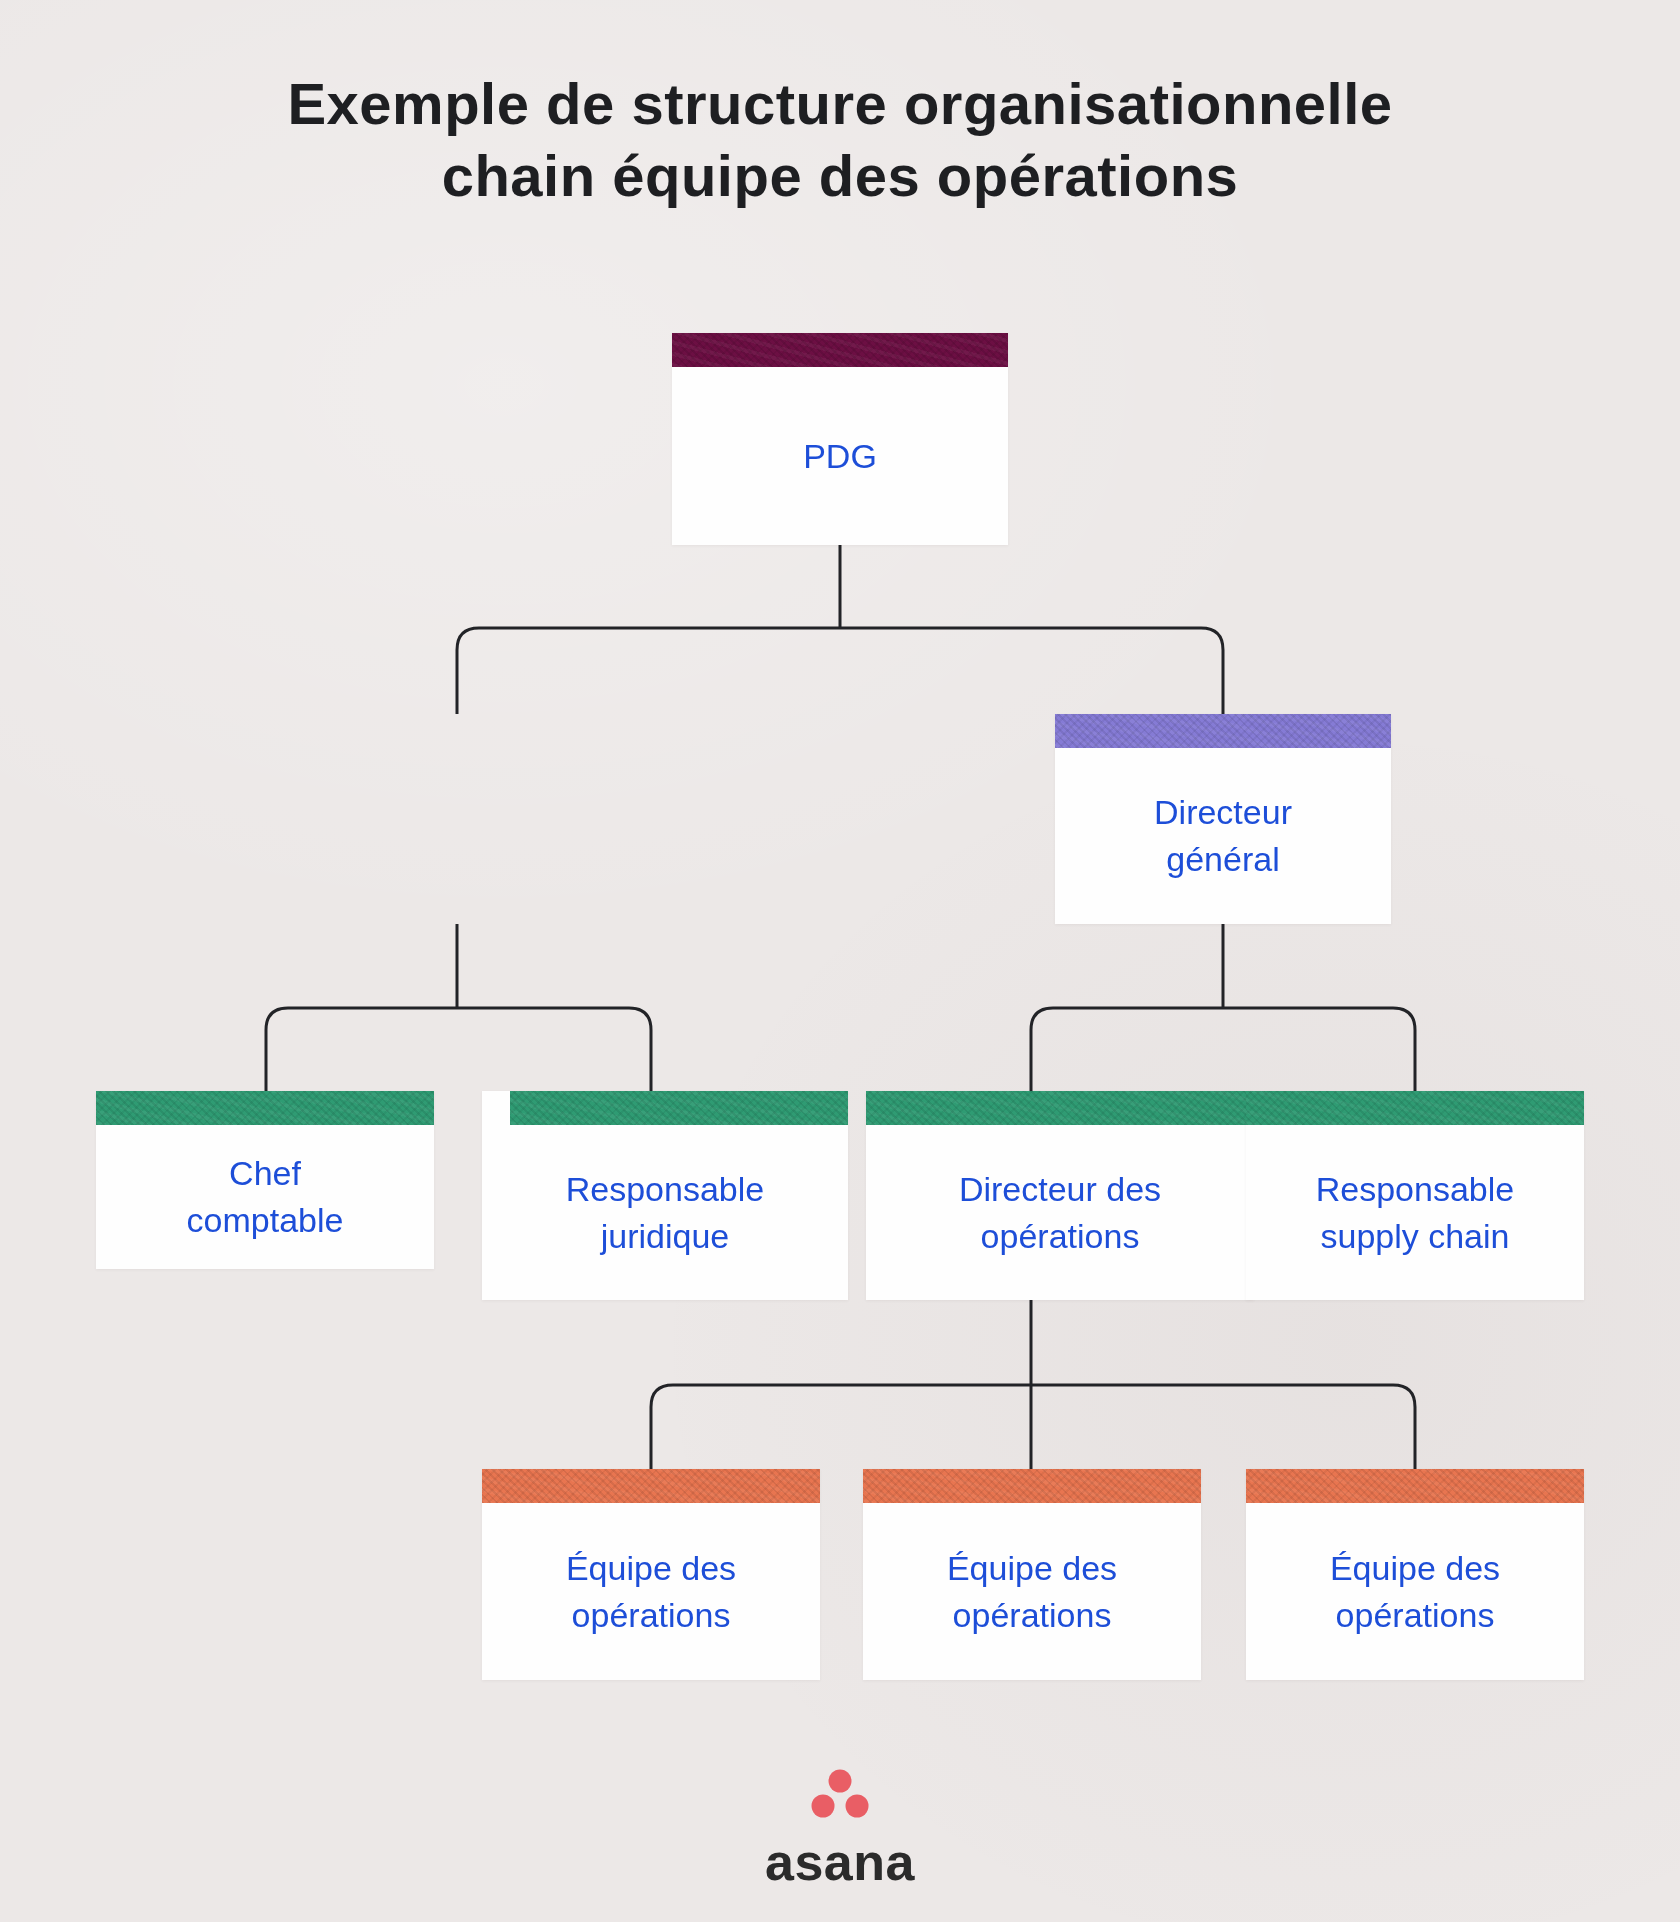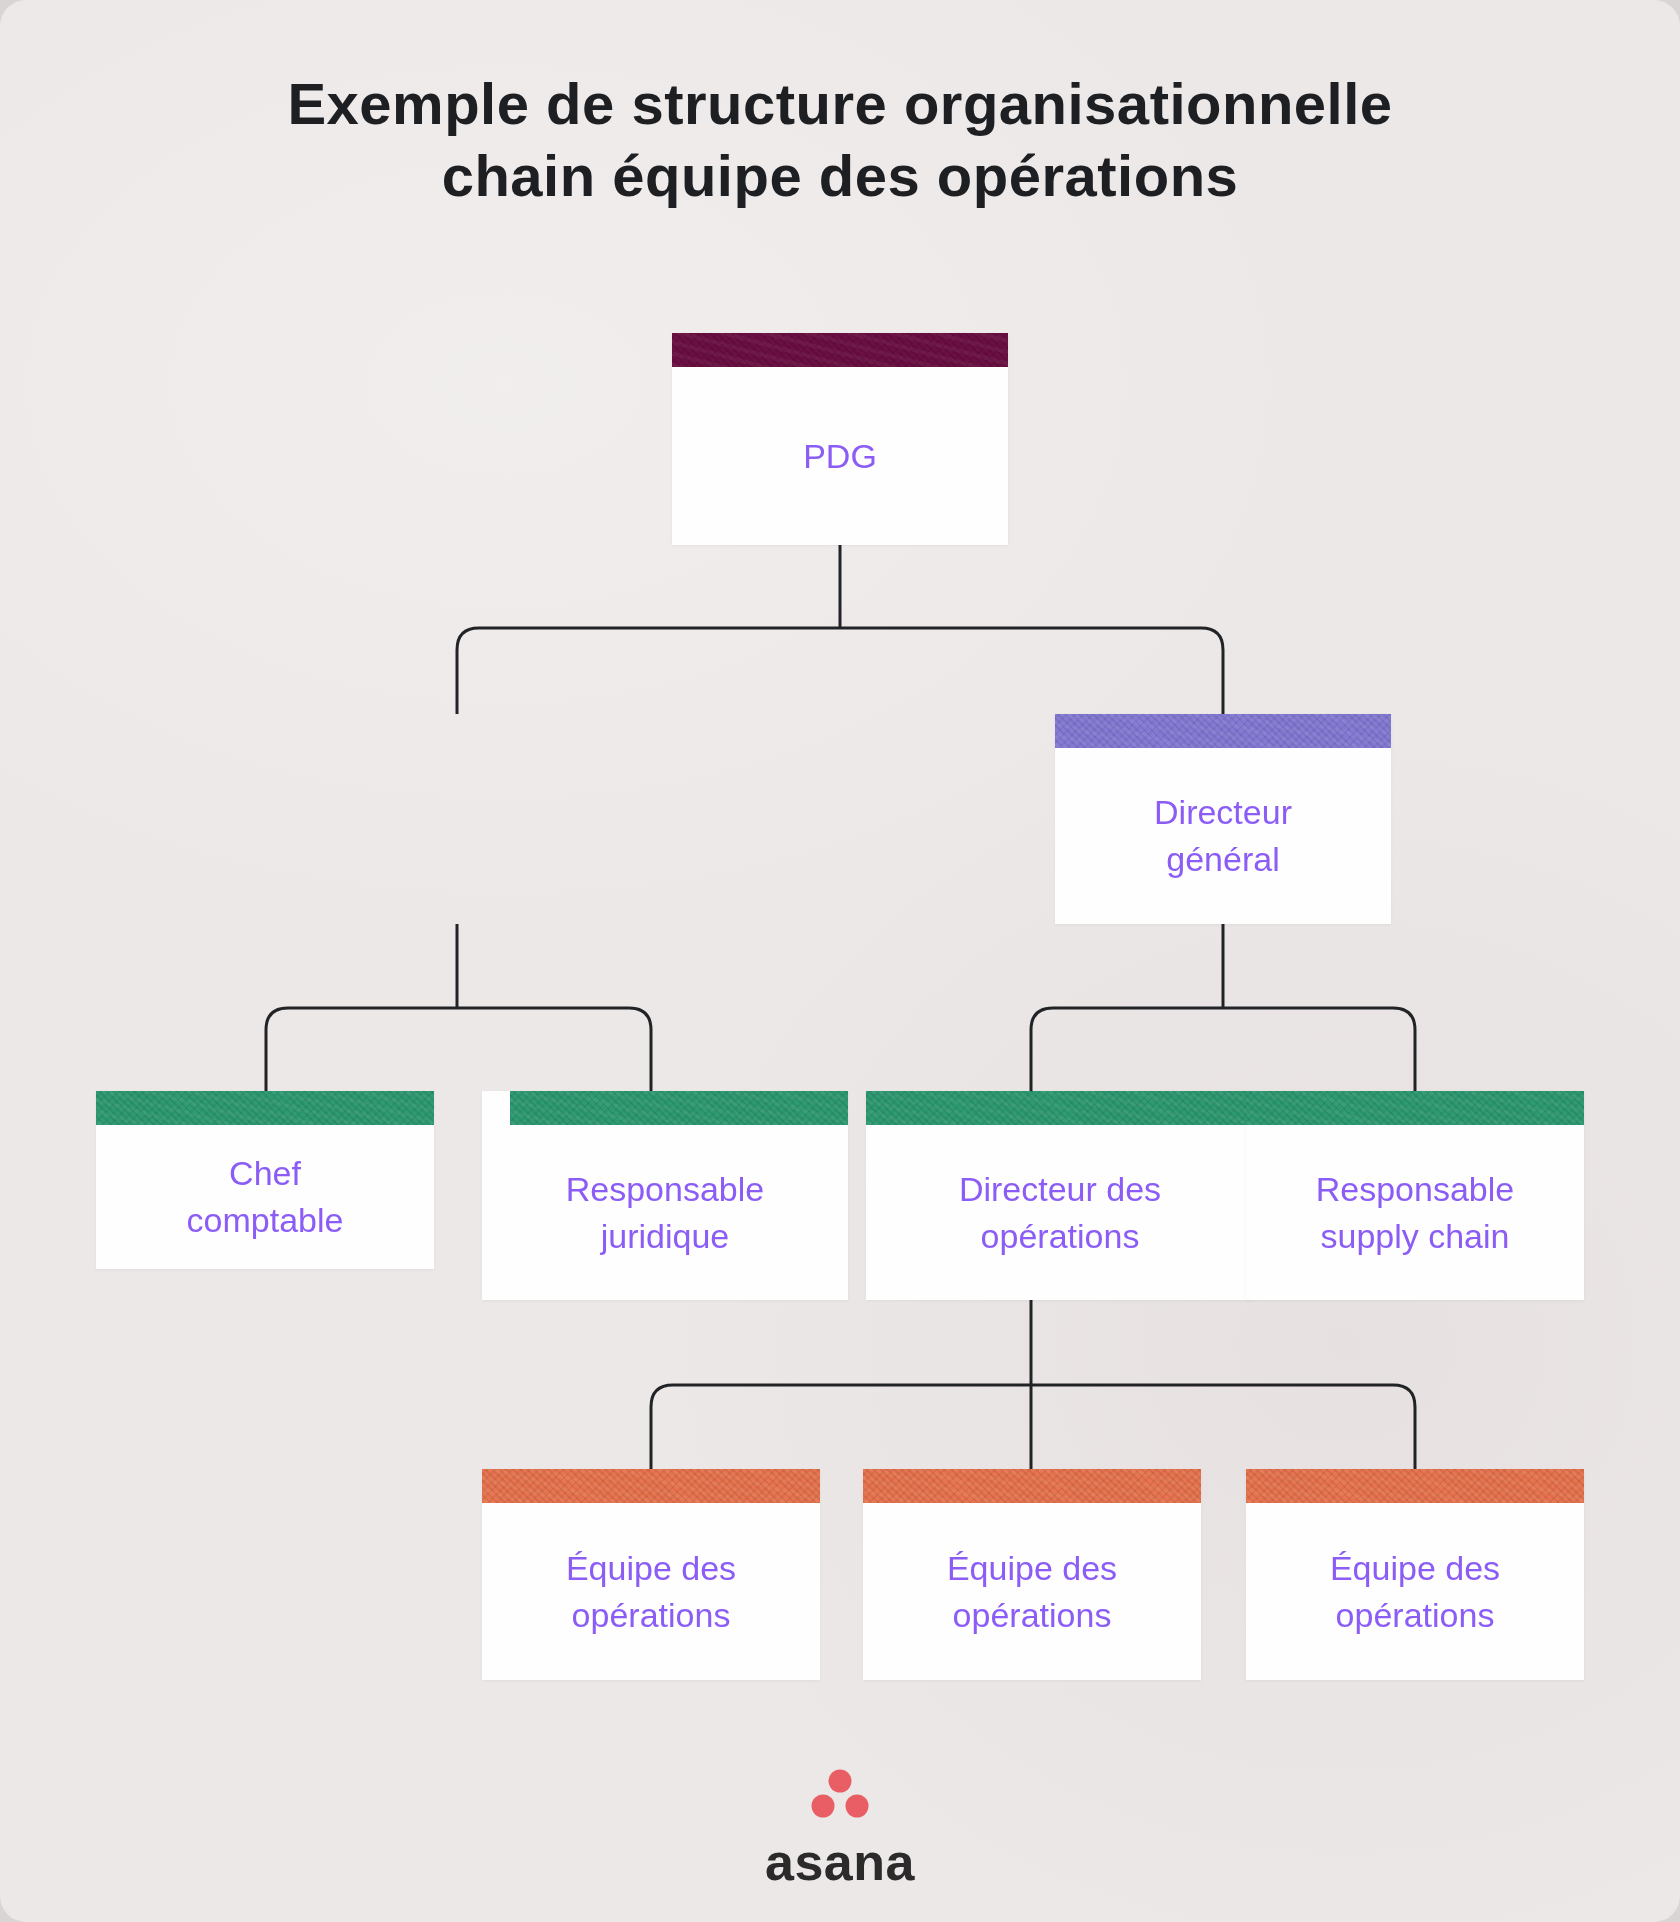"Exemple de structure organisationnelle" div.canvas { border-radius: 26px -> none }
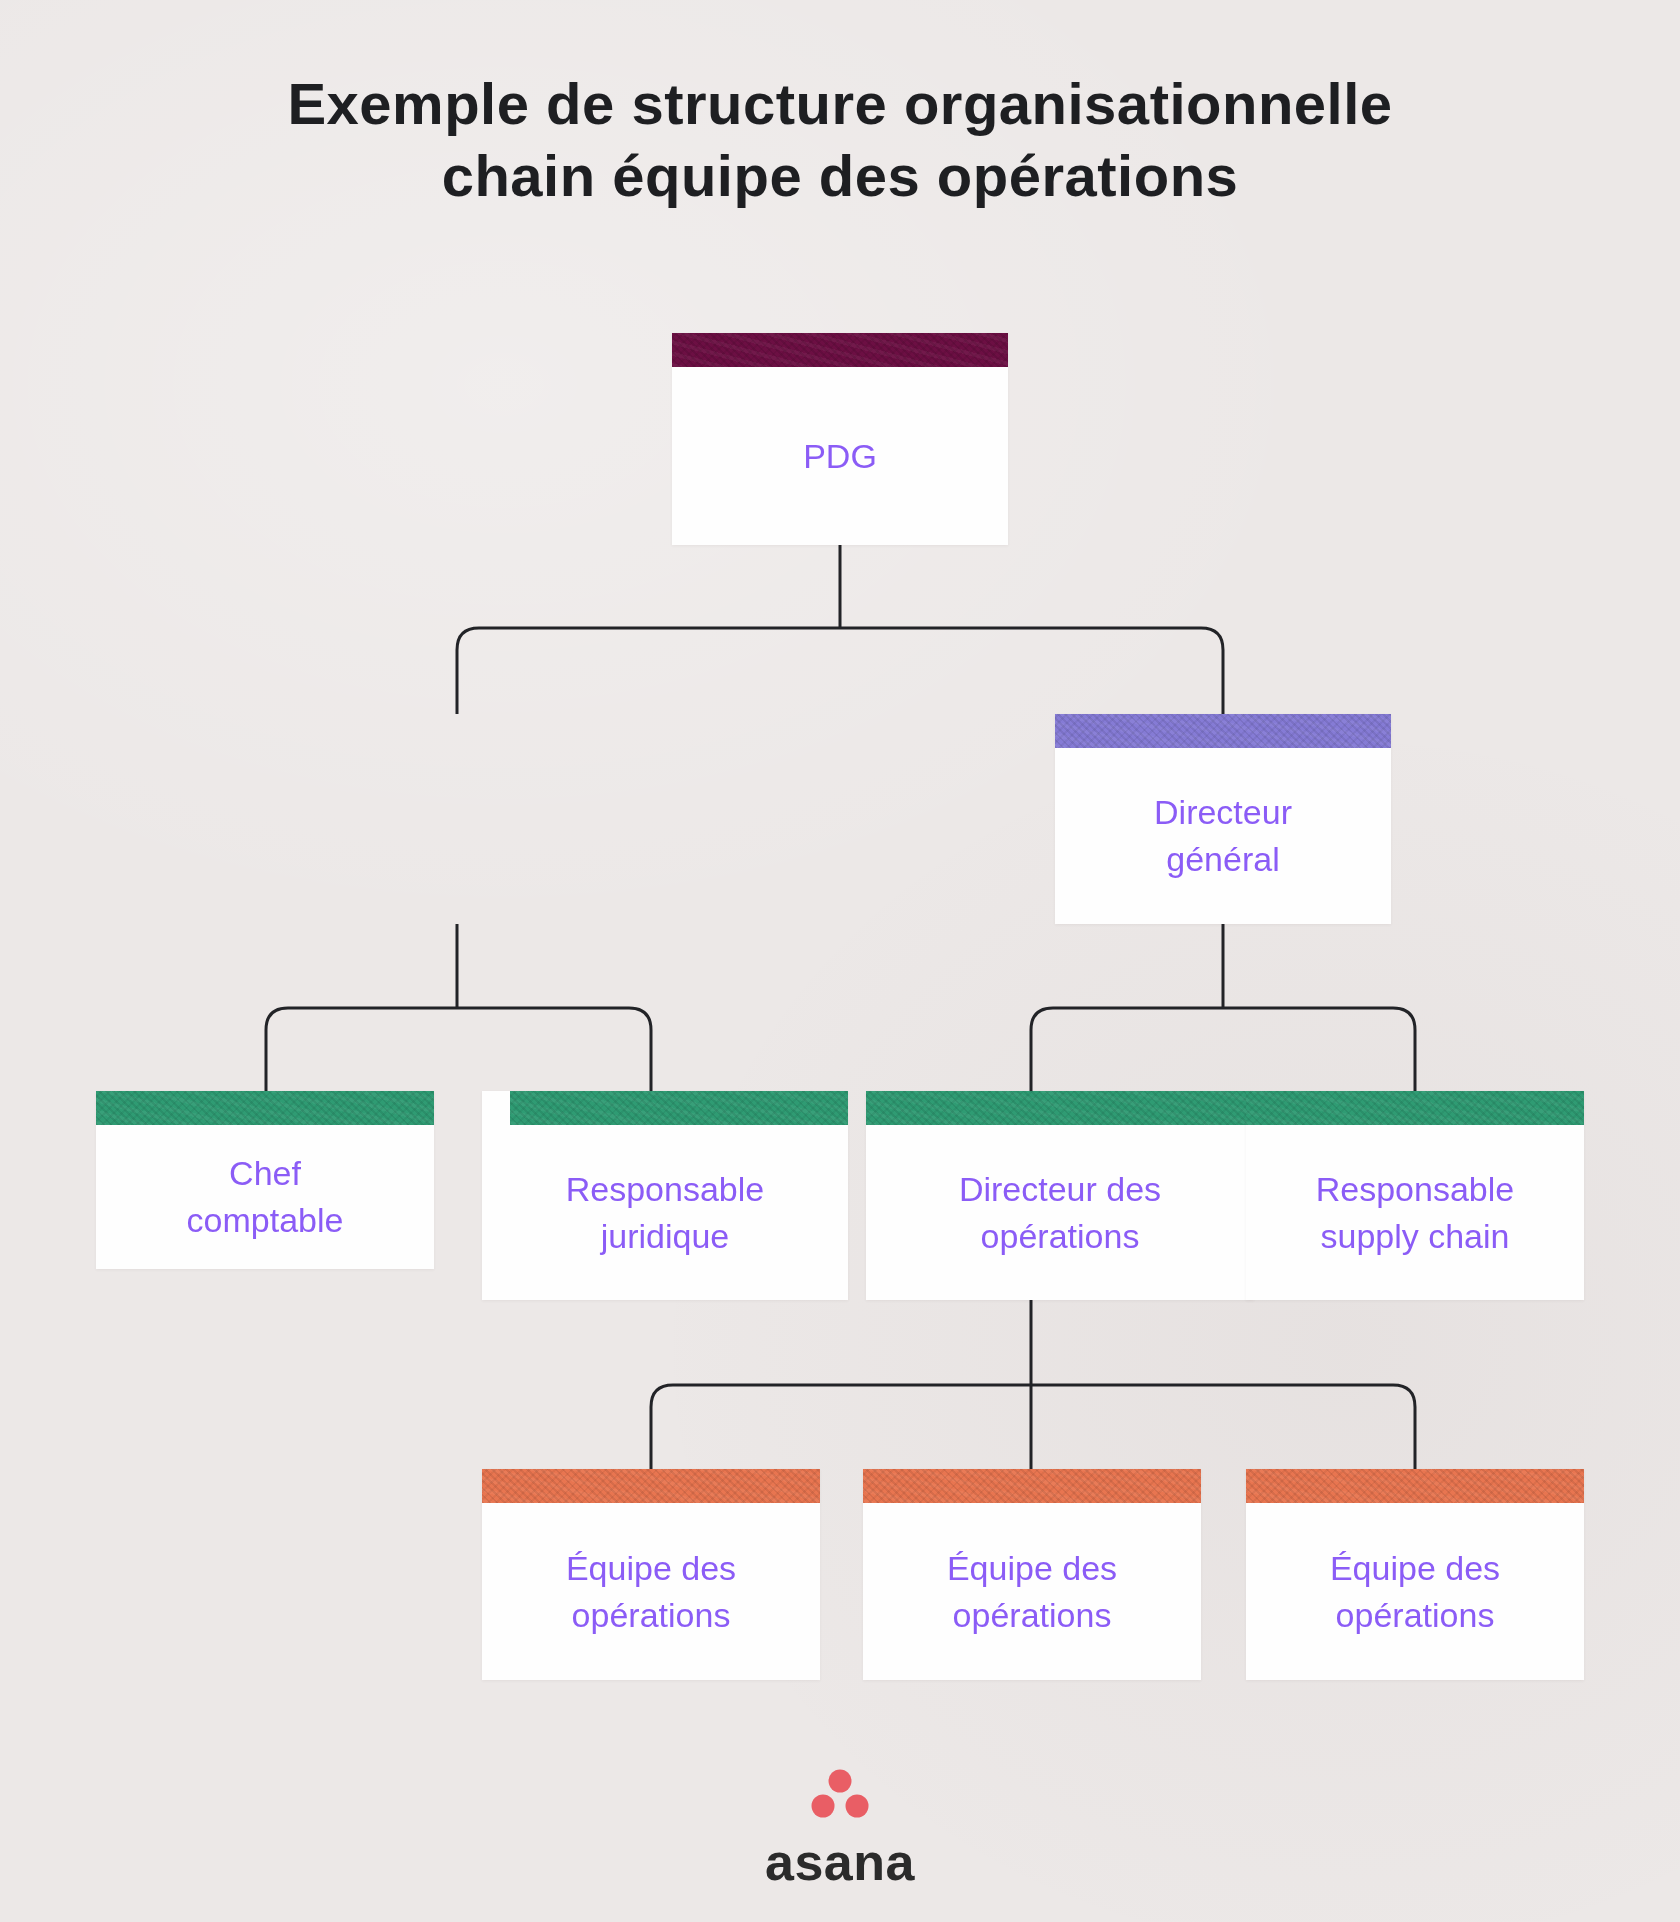"PDG" .node-body span { color: #8b5cf6 -> #1d4ed8 }
